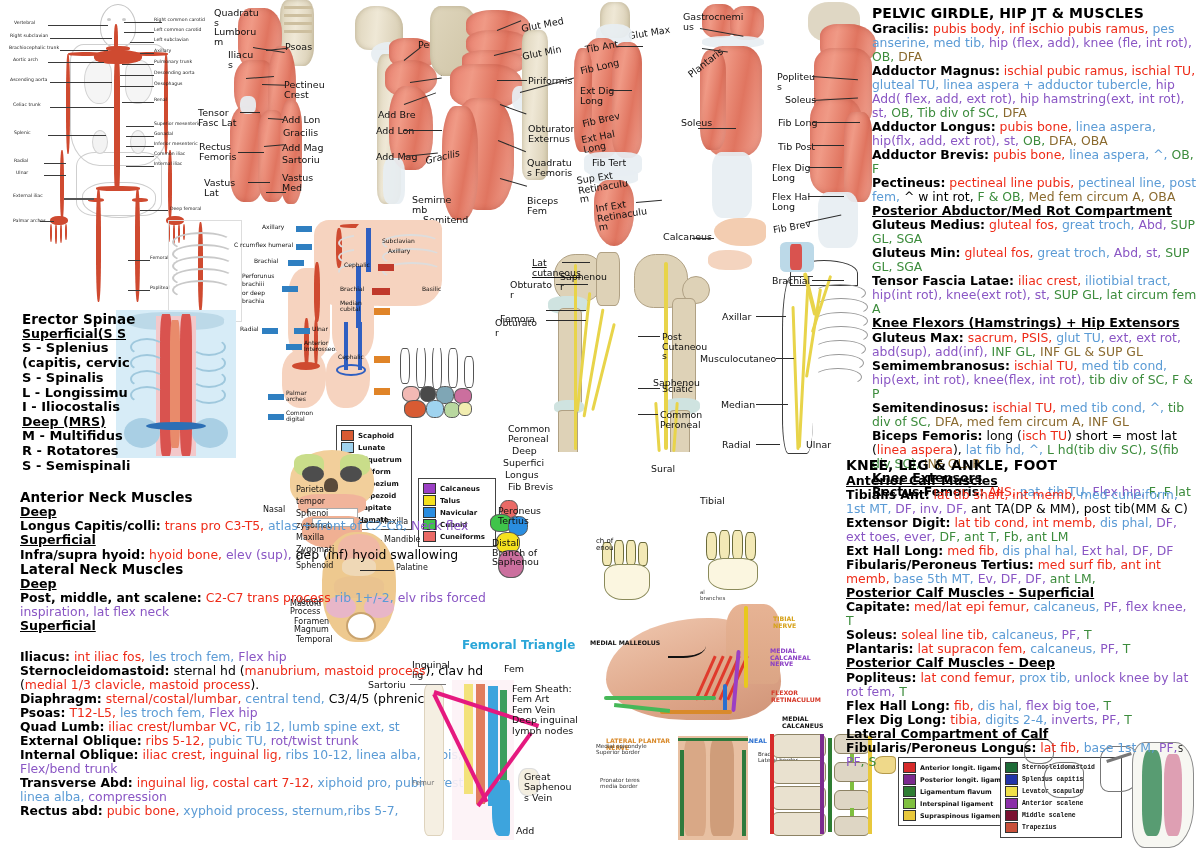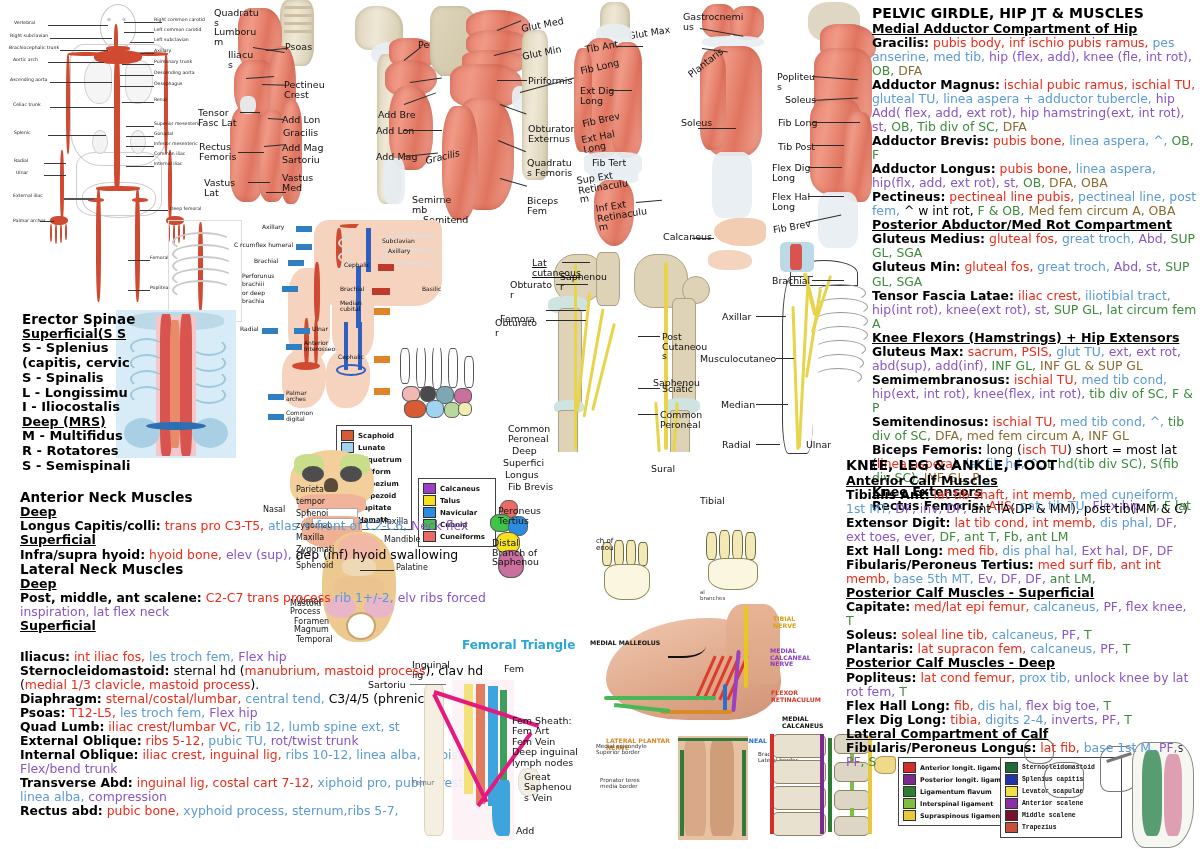"Medial Adductor Compartment of Hip" div.h2 { html: <div>Medial Adductor Compartment of Hip</div> -> none }
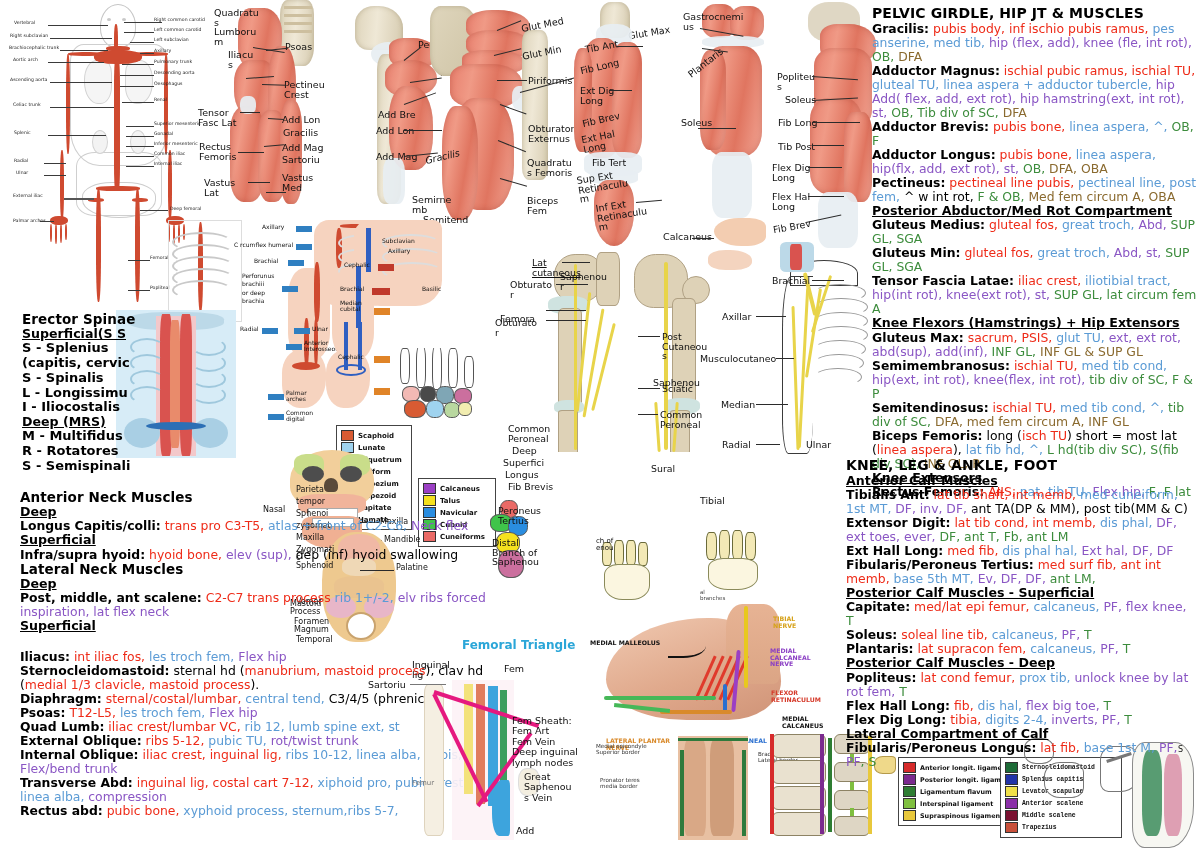"Adductor Brevis: pubis bone, linea" div.ln { order: before "Adductor Longus: pubis bone, linea" -> after "Adductor Longus: pubis bone, linea" }
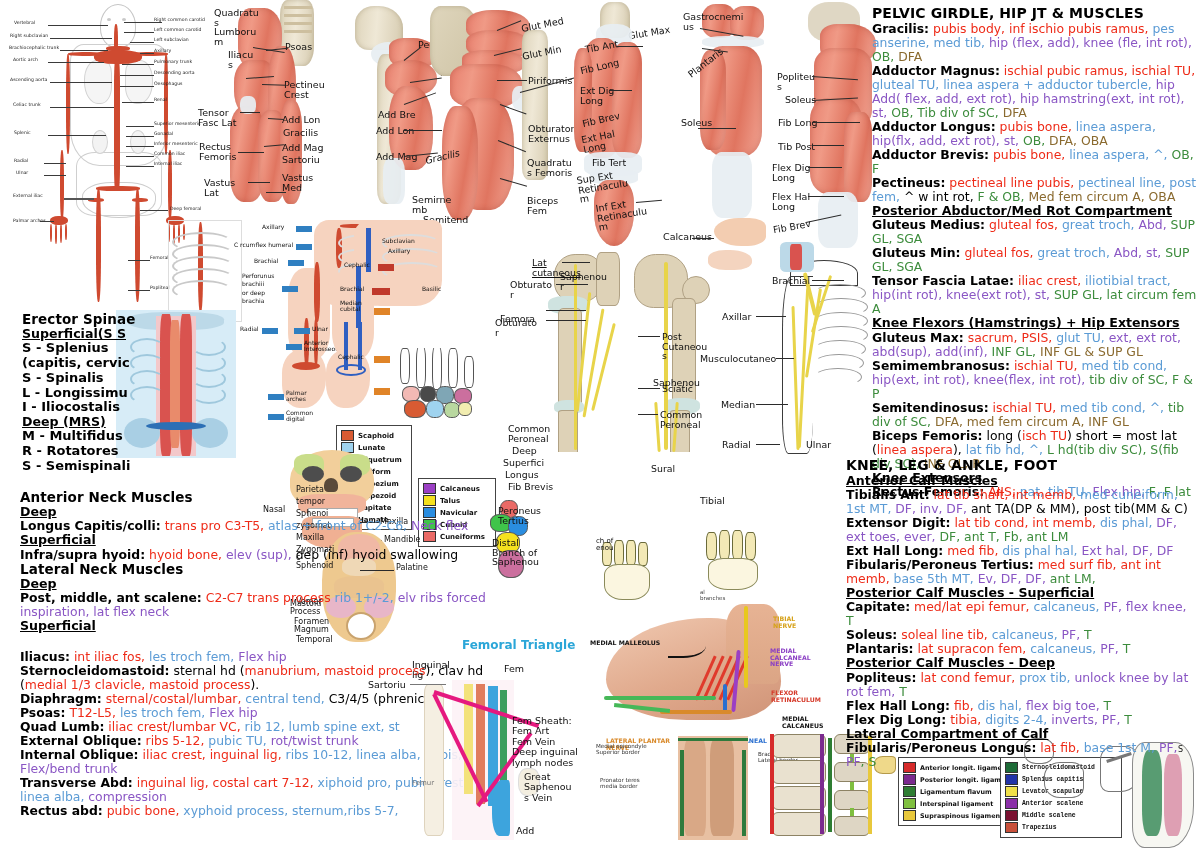"Fem Sheath:" div.ftlbl { top: 716px -> 684px }
